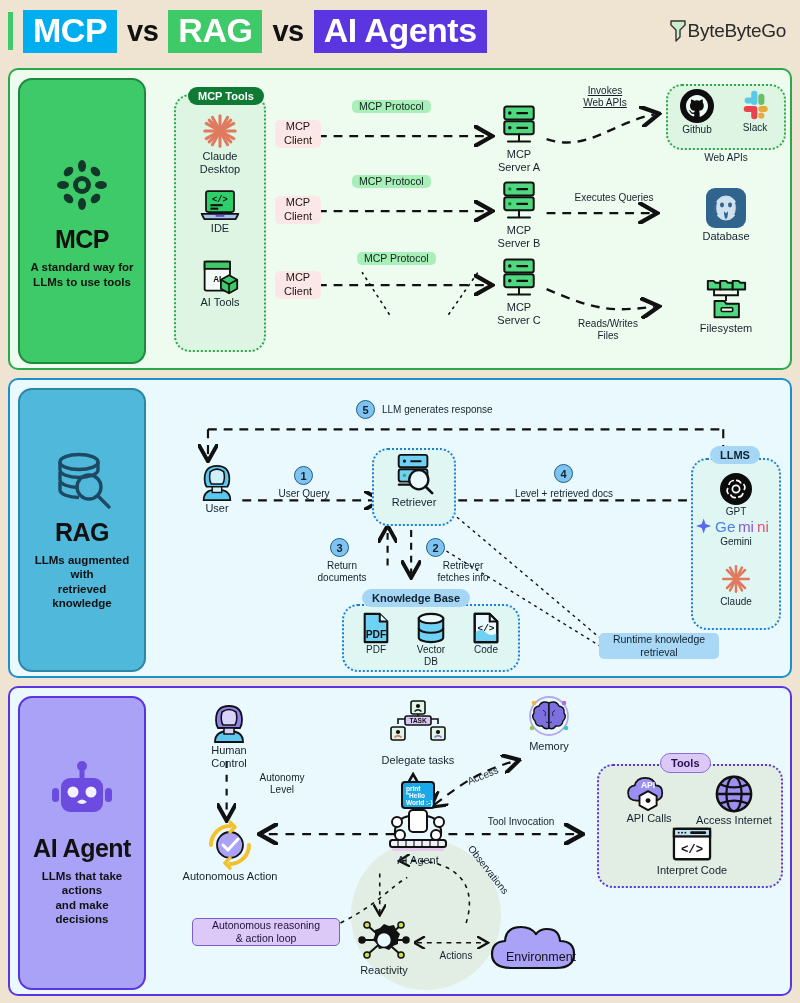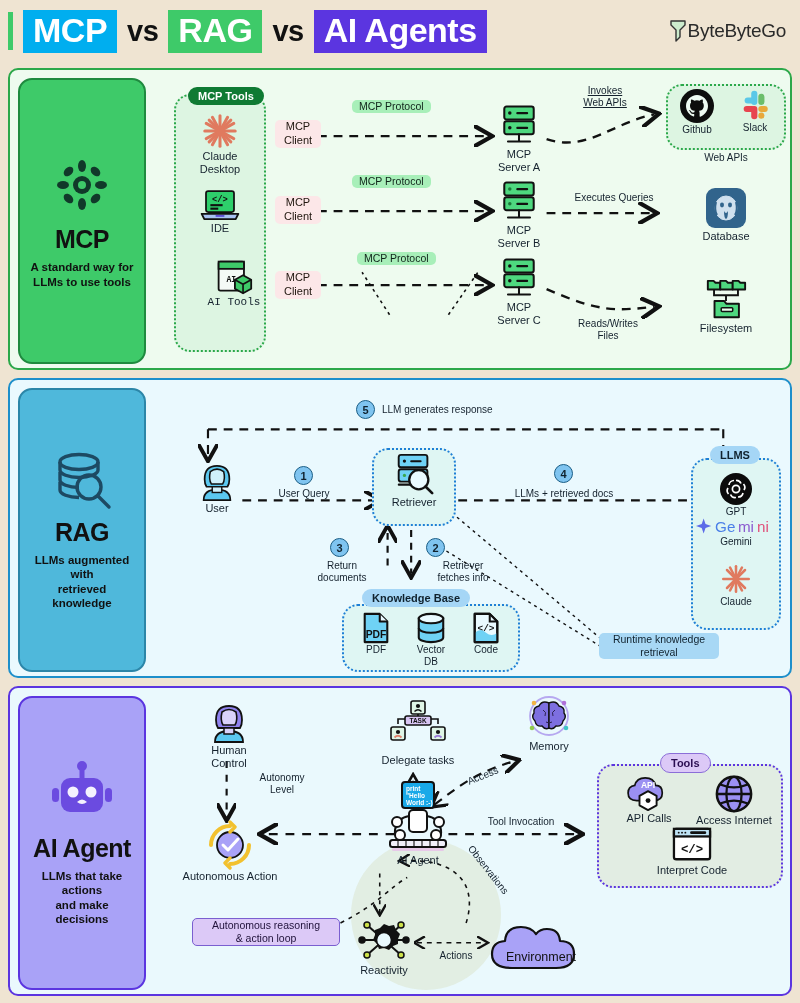"AI" div.node { font-family: Liberation Mono, monospace -> none; left: 36px -> 22px }
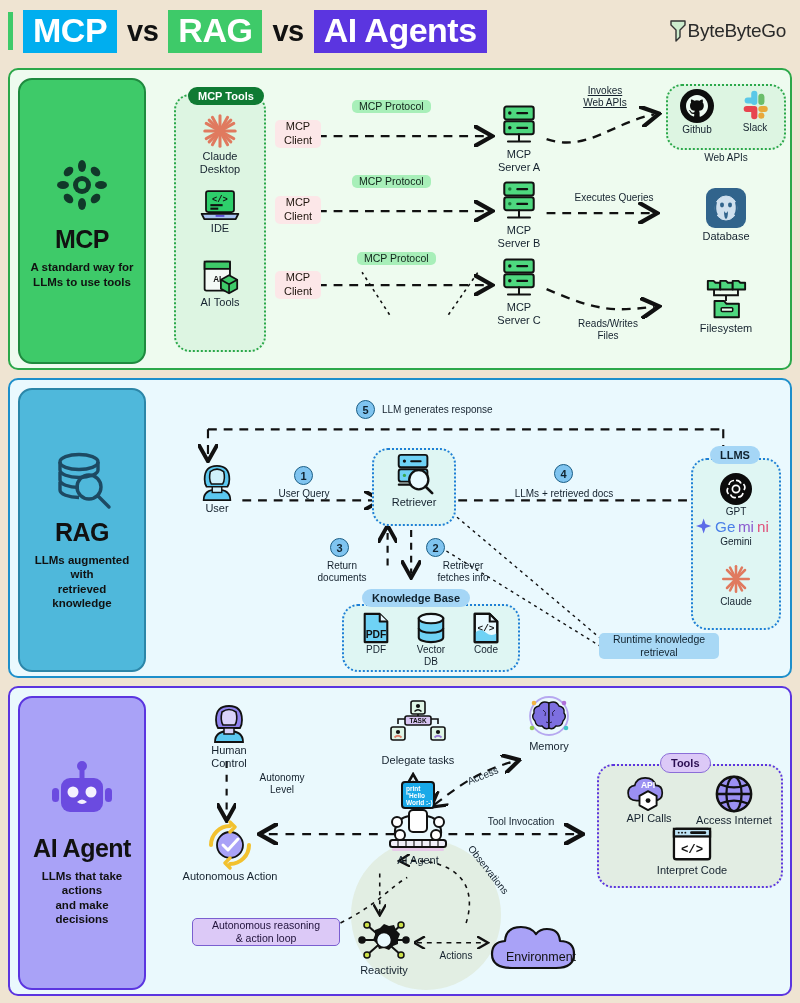"LLMs + retrieved docs" div.edge-label { text: LLMs -> Level }
